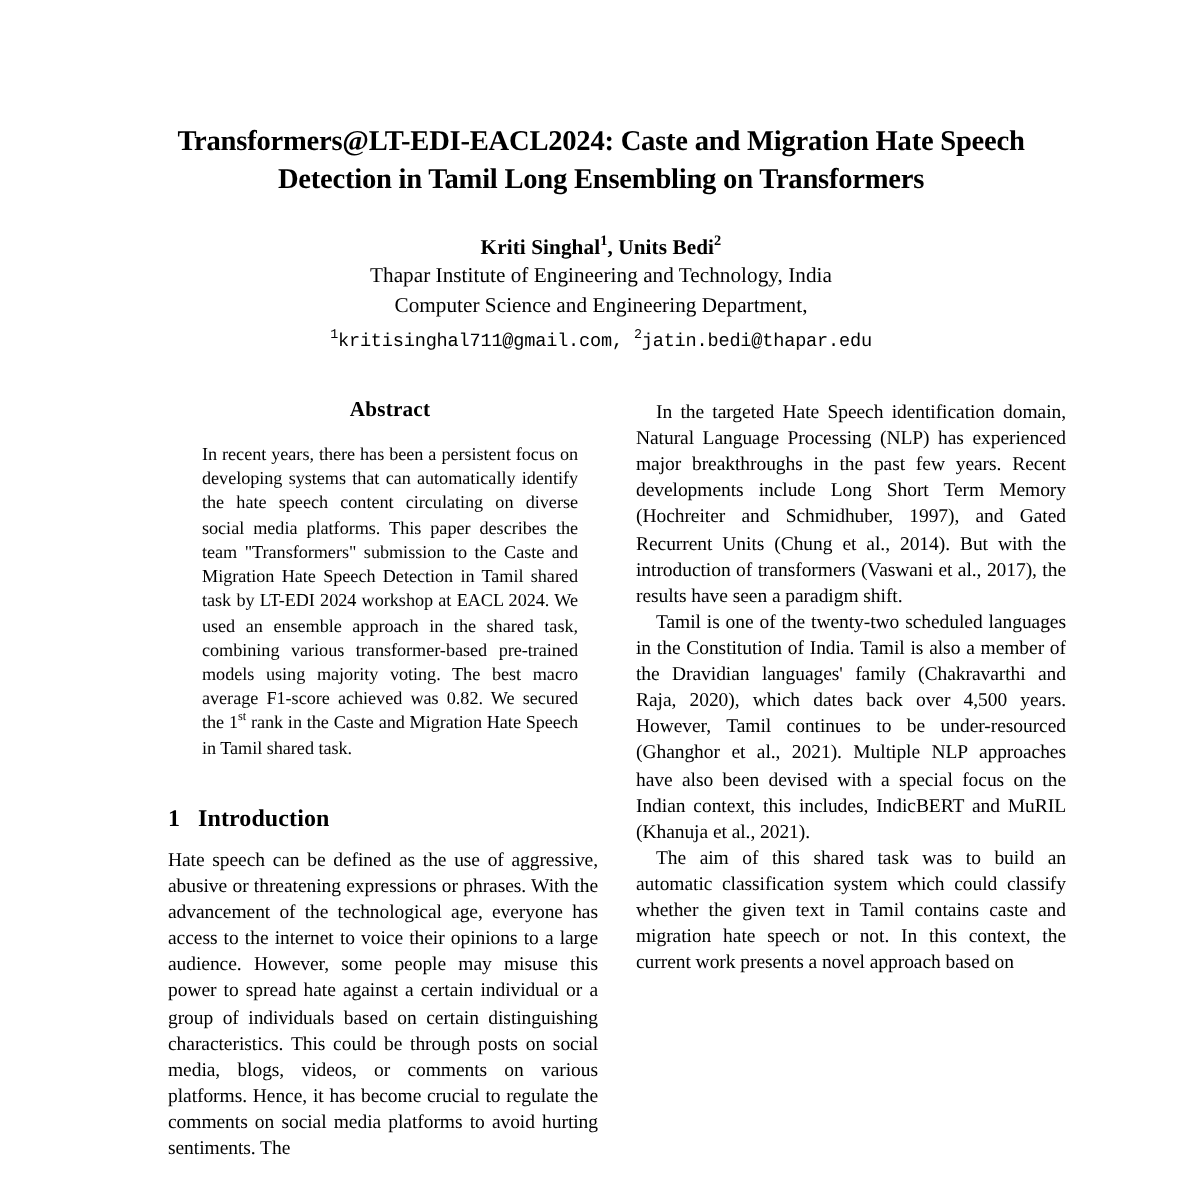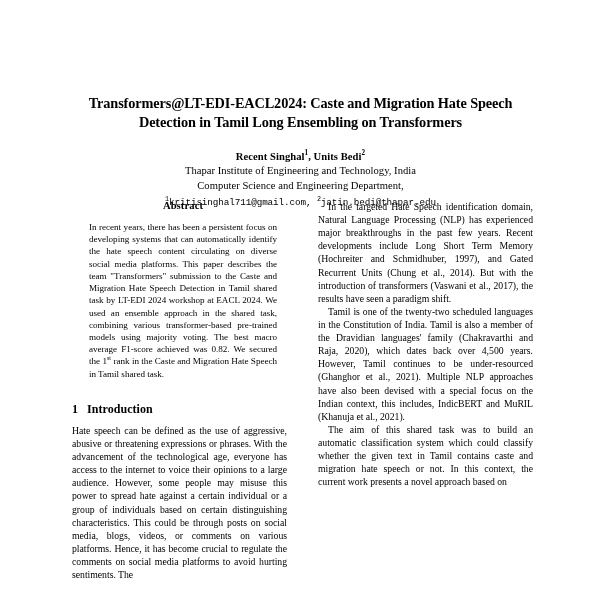"Transformers@LT-EDI-EACL2024: Caste and" .title-block { padding-top: 94px -> 62px }
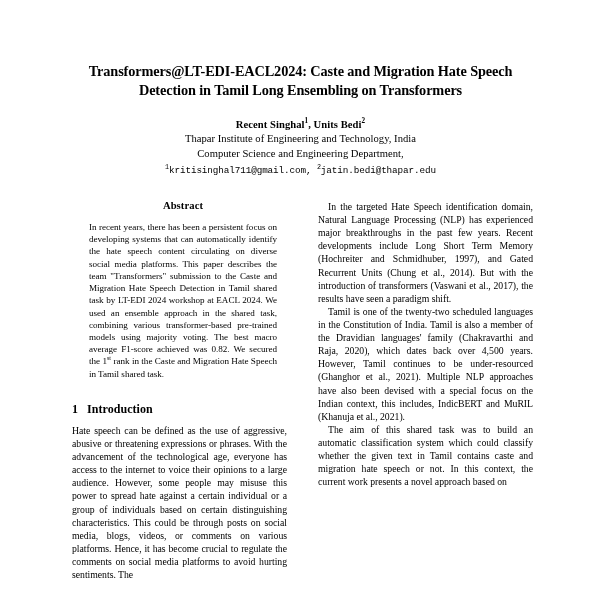"Recent Singhal" span { text: Recent -> Kriti }
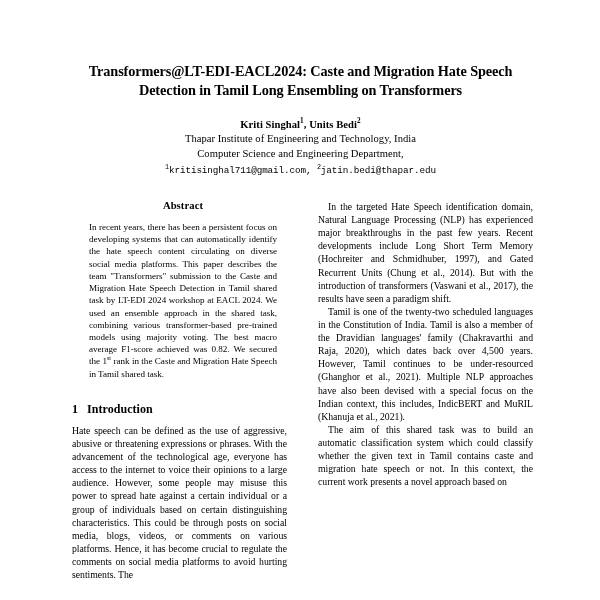"Abstract" .col-left { left: 72px -> 84px }
